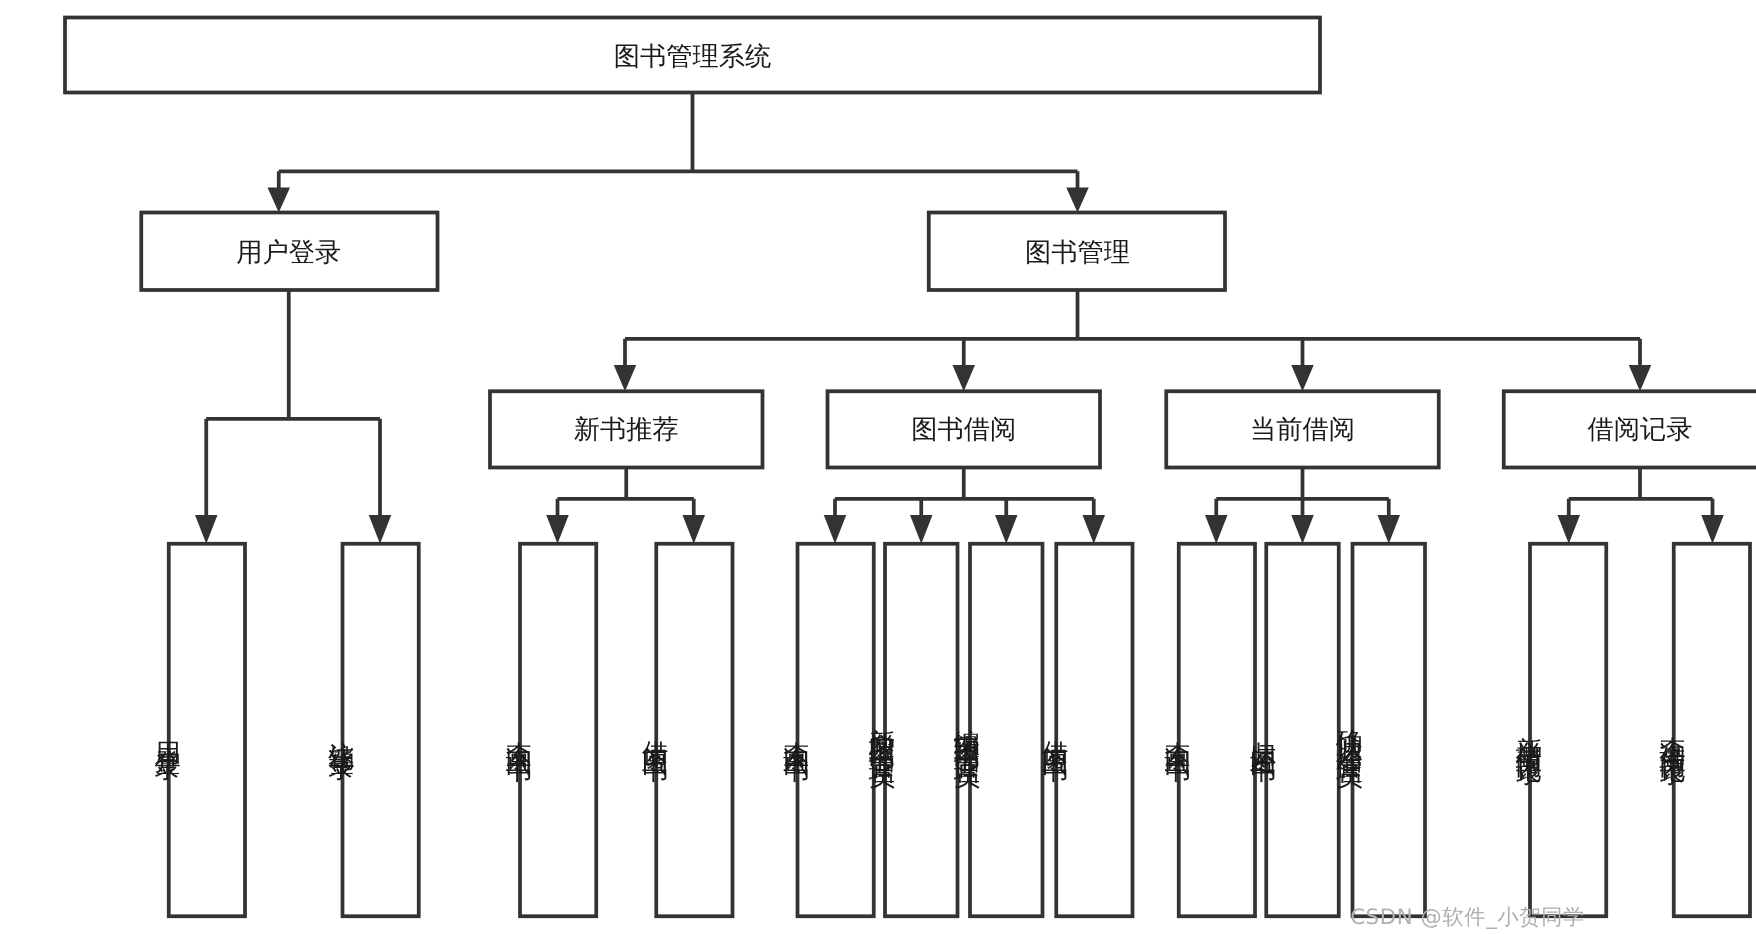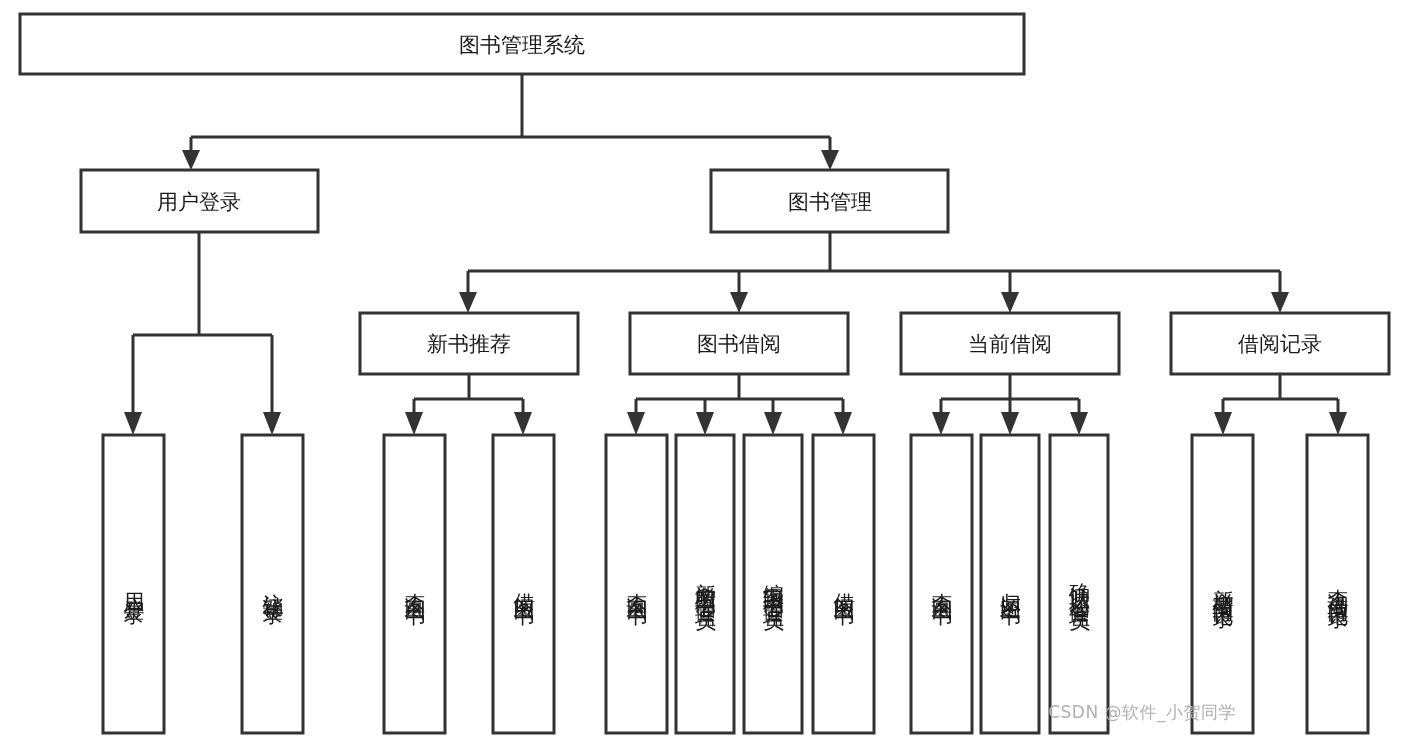"图书管理系统" #diagram-root { padding-left: none -> 32px }
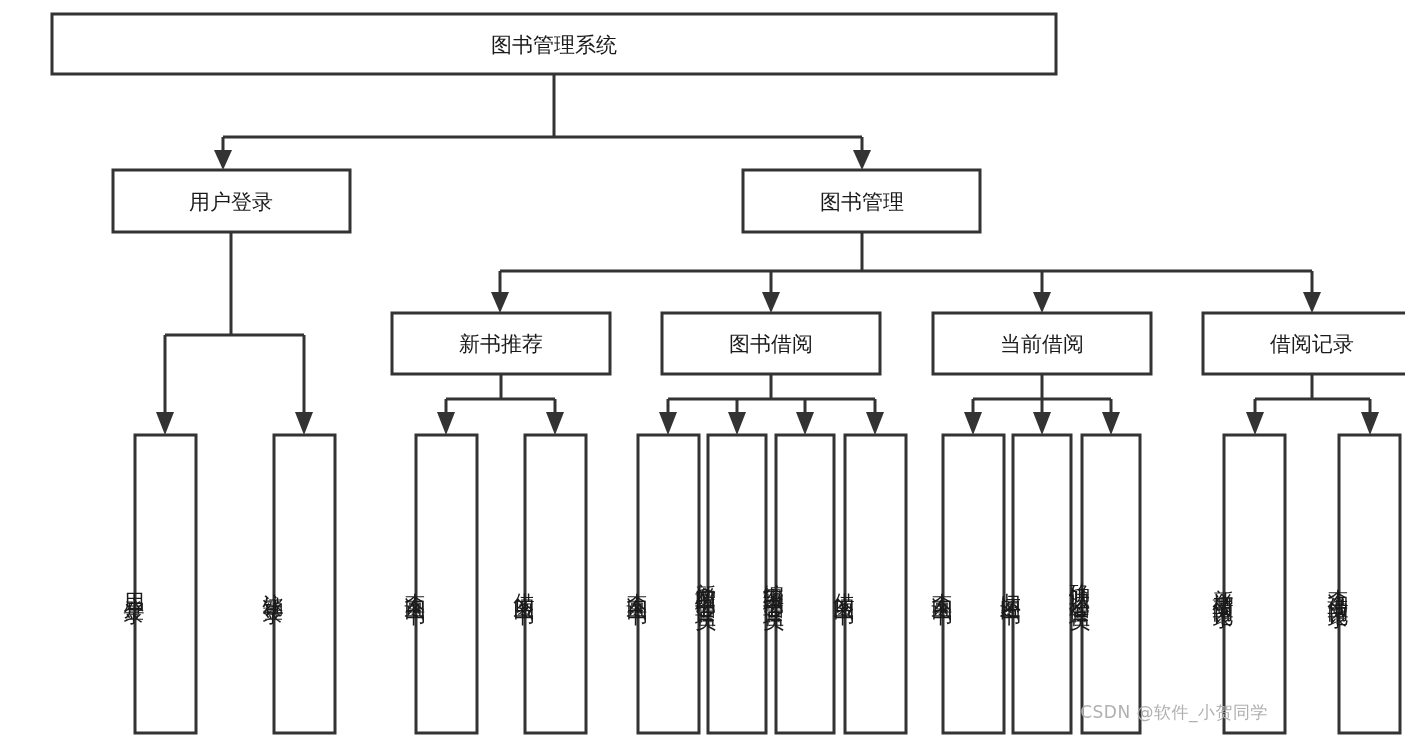"CSDN @软件_小贺同学" .watermark { bottom: 23px -> 2px }
